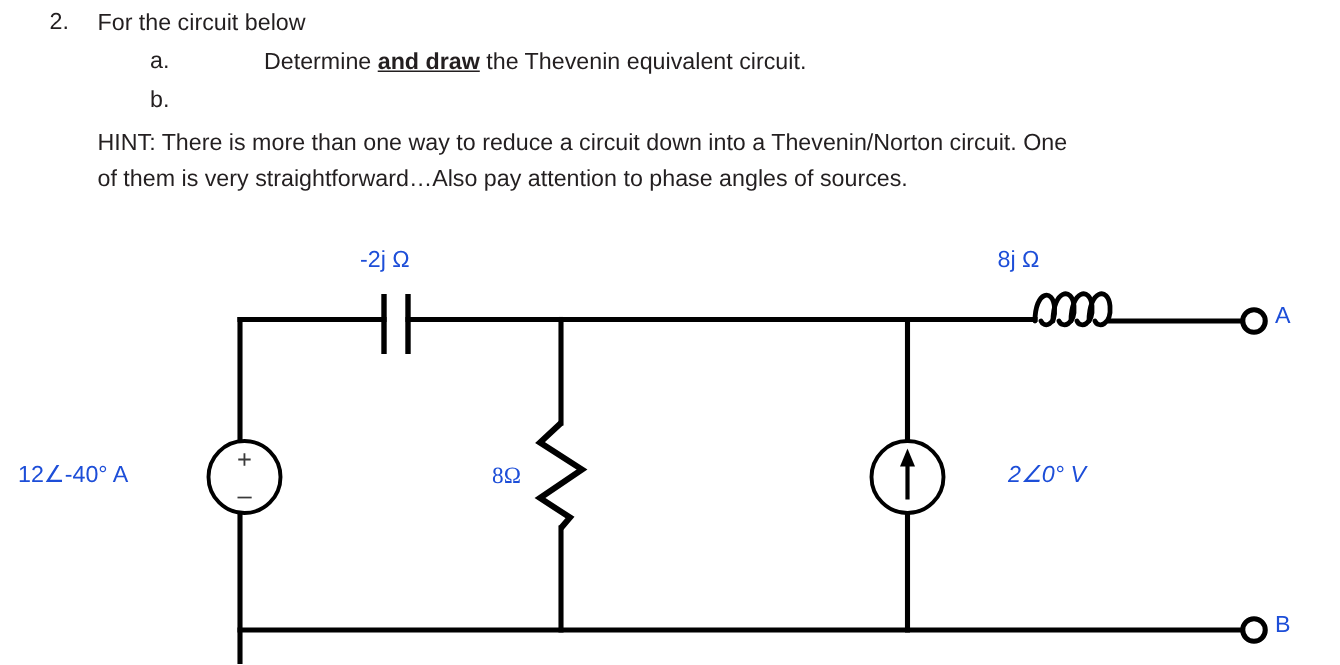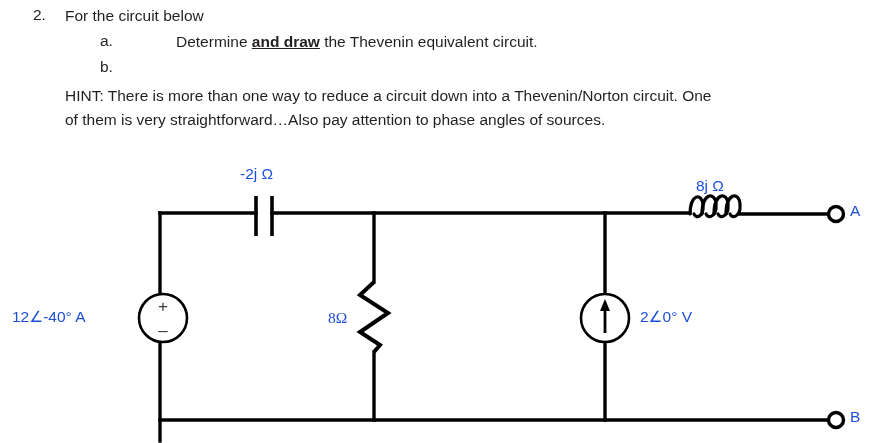"8j Ω" #label-ind { left: 696px -> 665px; margin-top: 12px -> none }
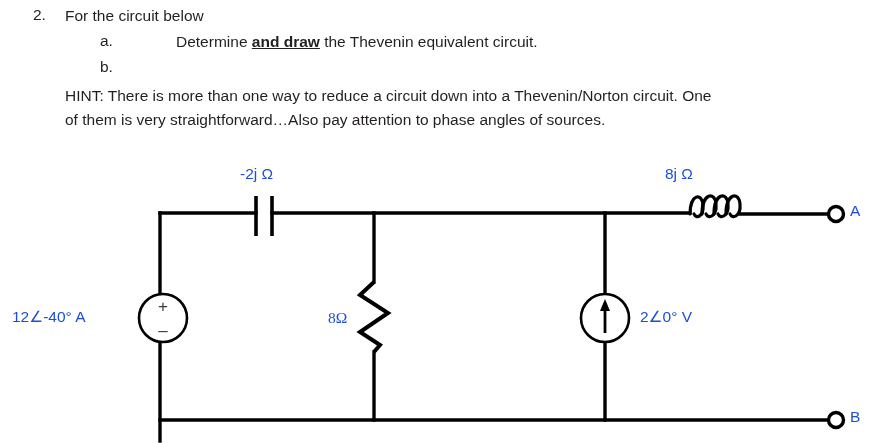"2∠0° V" #label-isource { font-style: none -> italic; left: 640px -> 672px }
